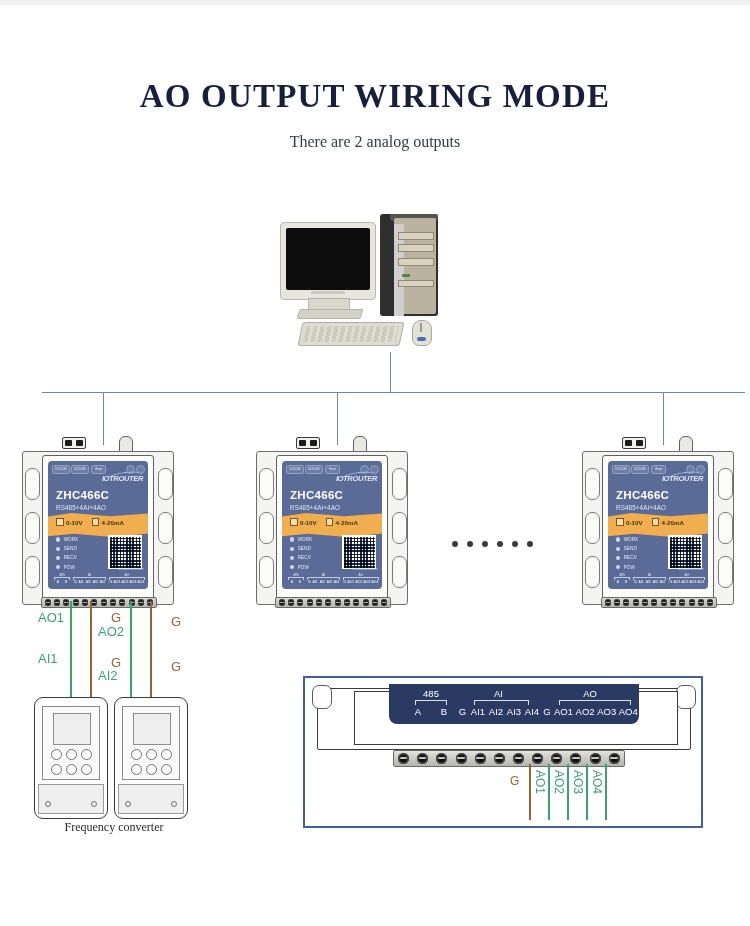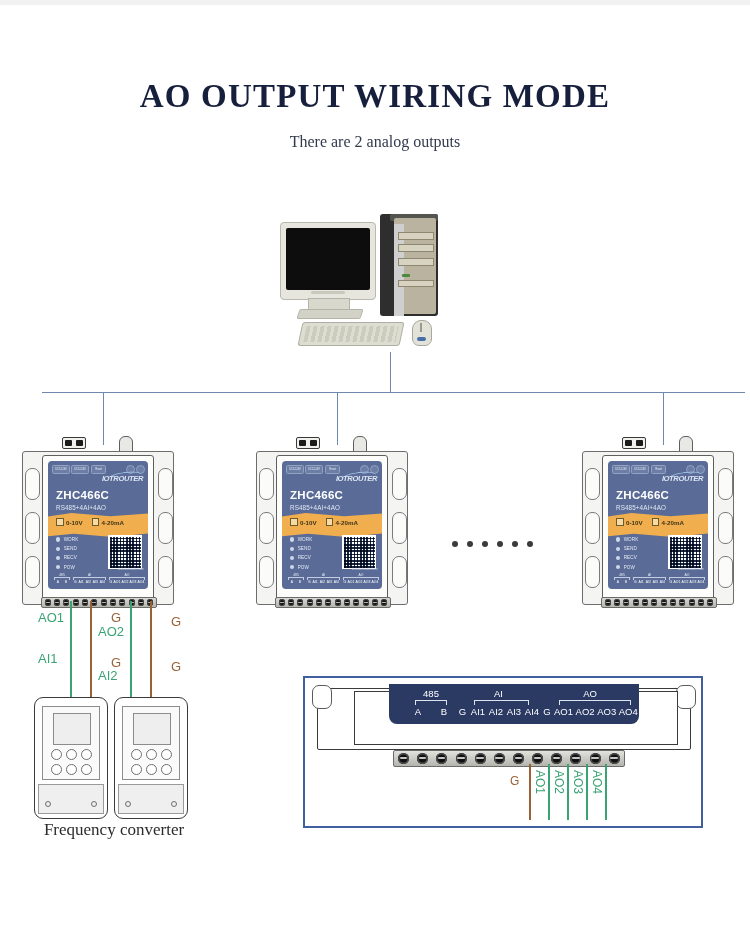"Frequency converter" .fc-caption { font-size: 17px -> 12px }
